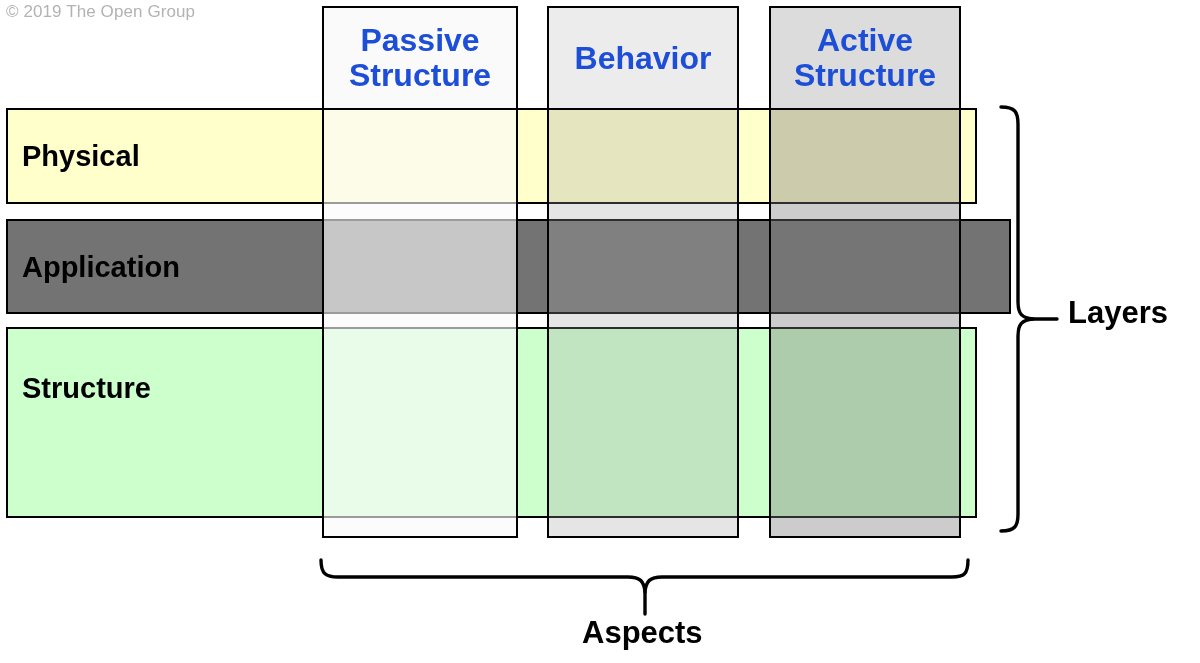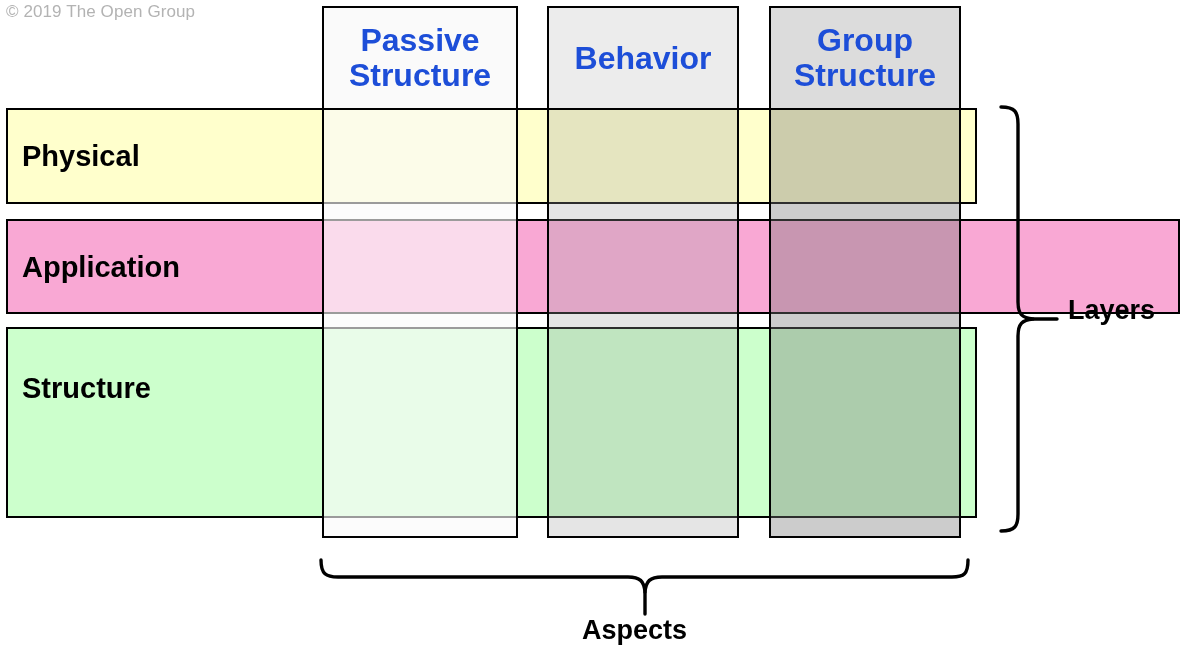"Group" span.aspect-line { text: Group -> Active }
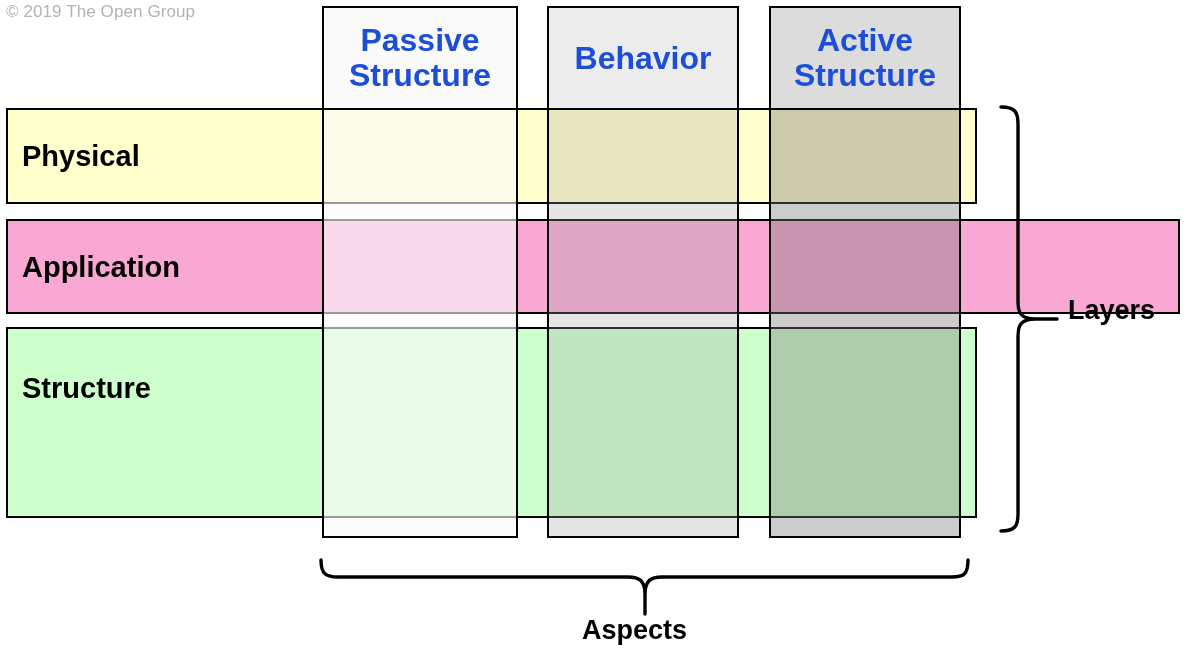"Application" #row-application { background: #f9a8d4 -> #737373; width: 1174px -> 1005px }
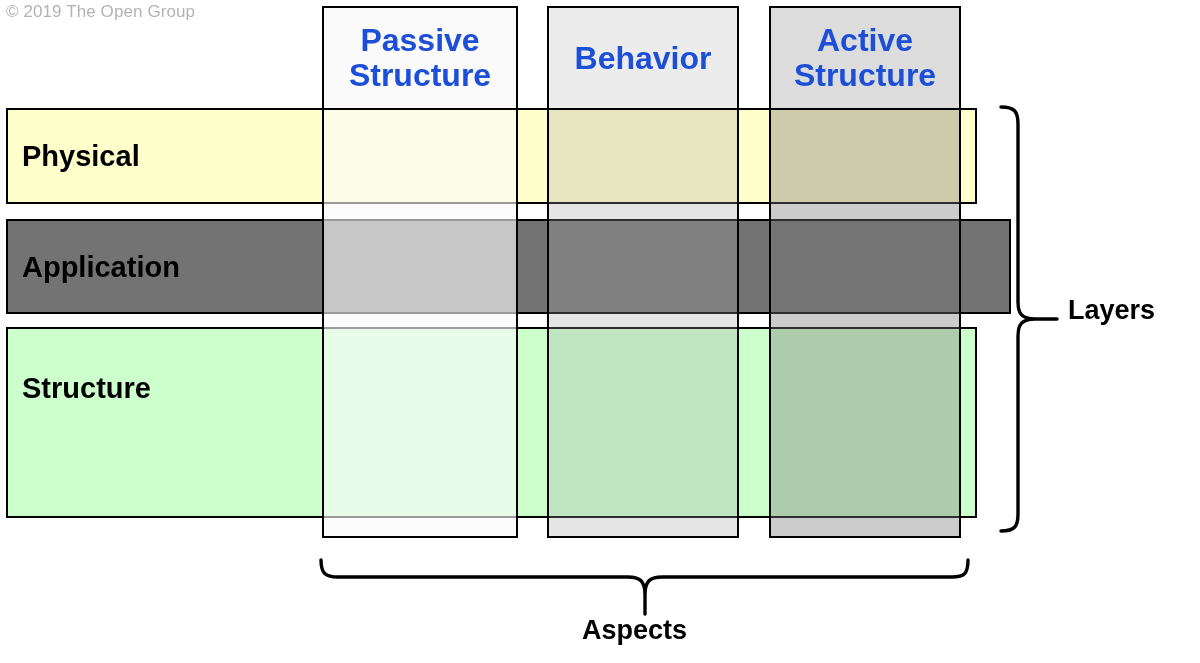"Layers" .annotation-label { font-size: 27px -> 31px }
